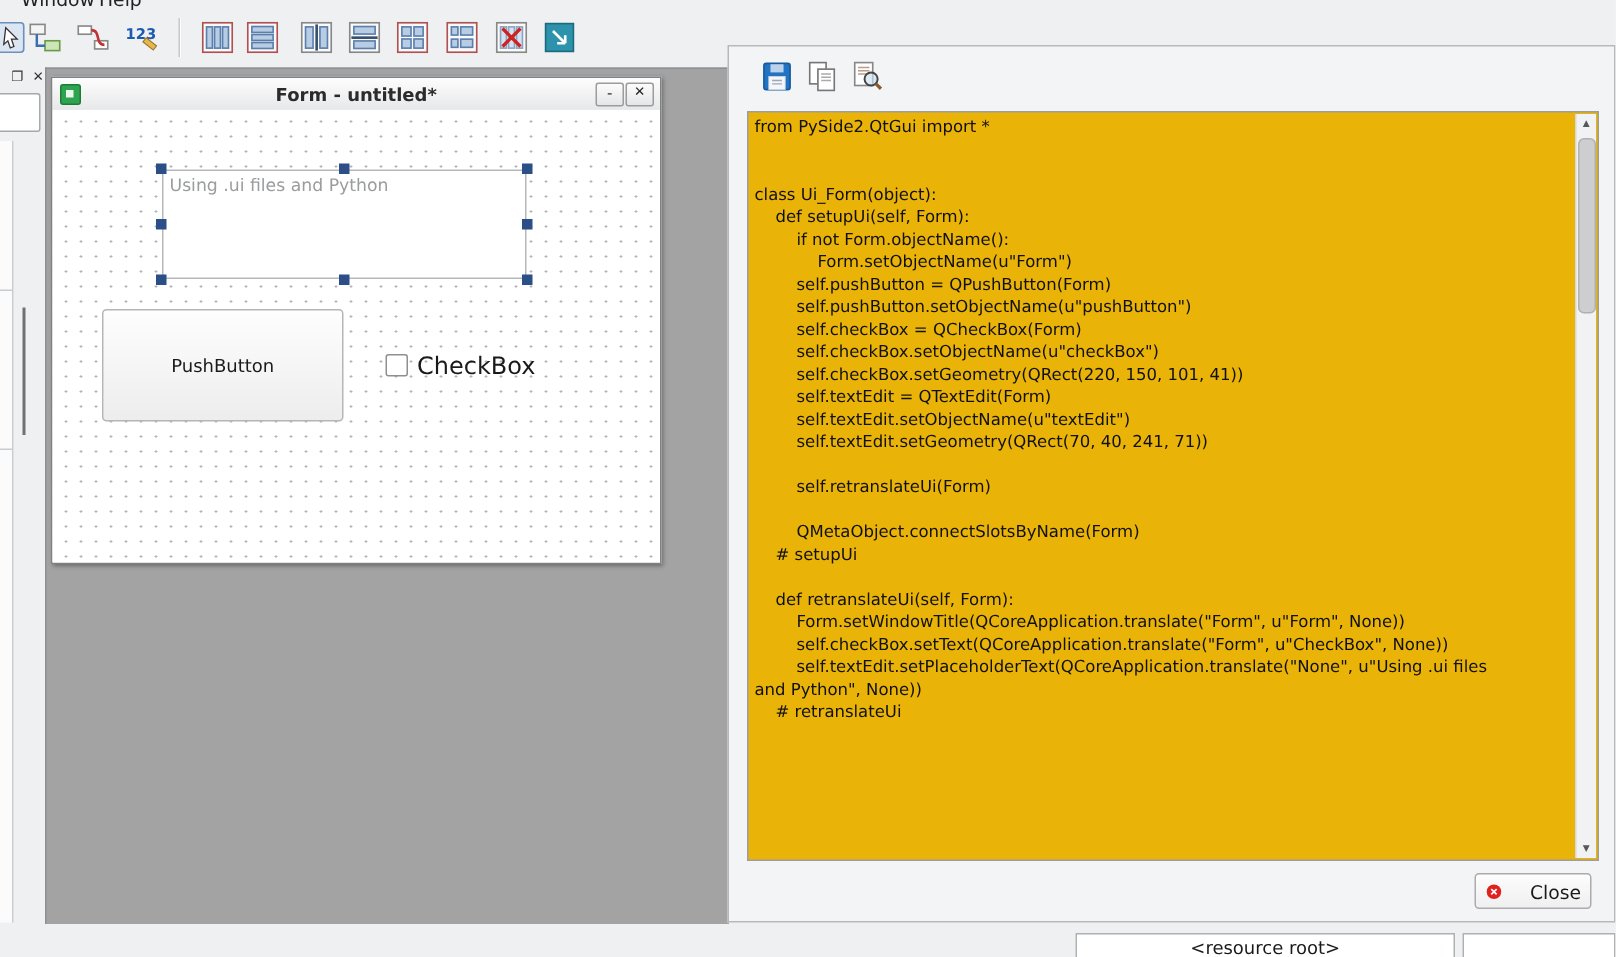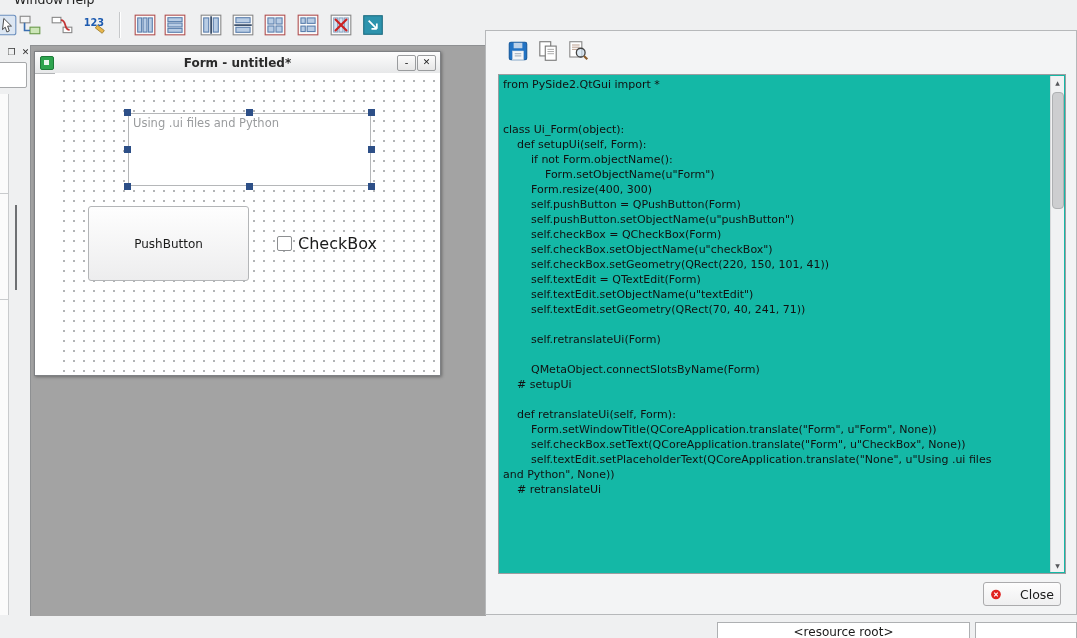"from PySide2.QtGui import *" #code-area { background: #14b8a6 -> #eab308 }
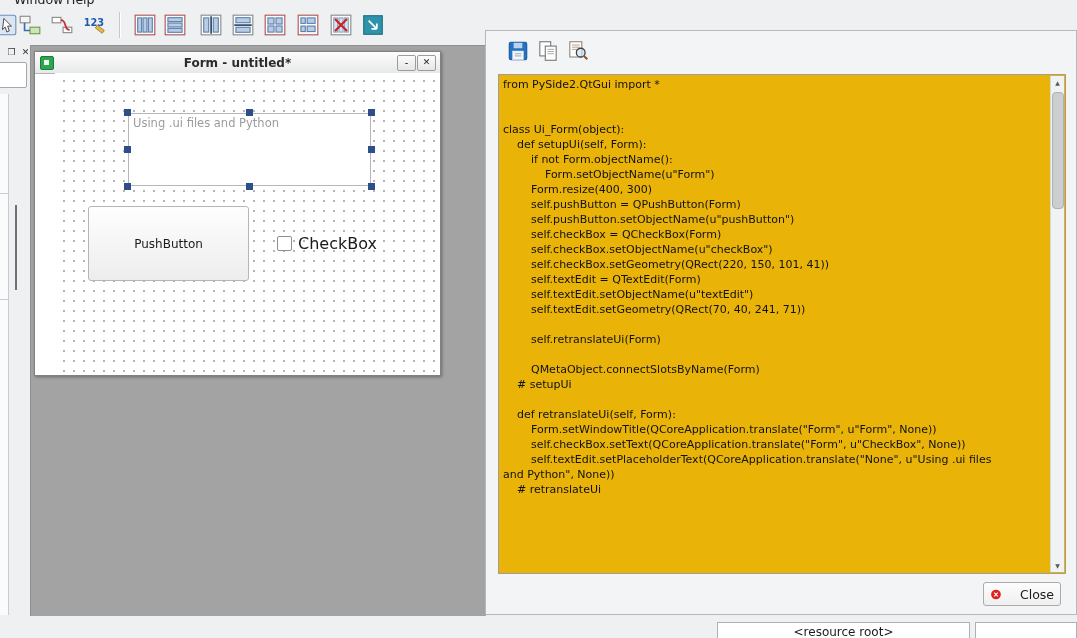"Using .ui files and Python" #form-body { margin-left: 20px -> none }
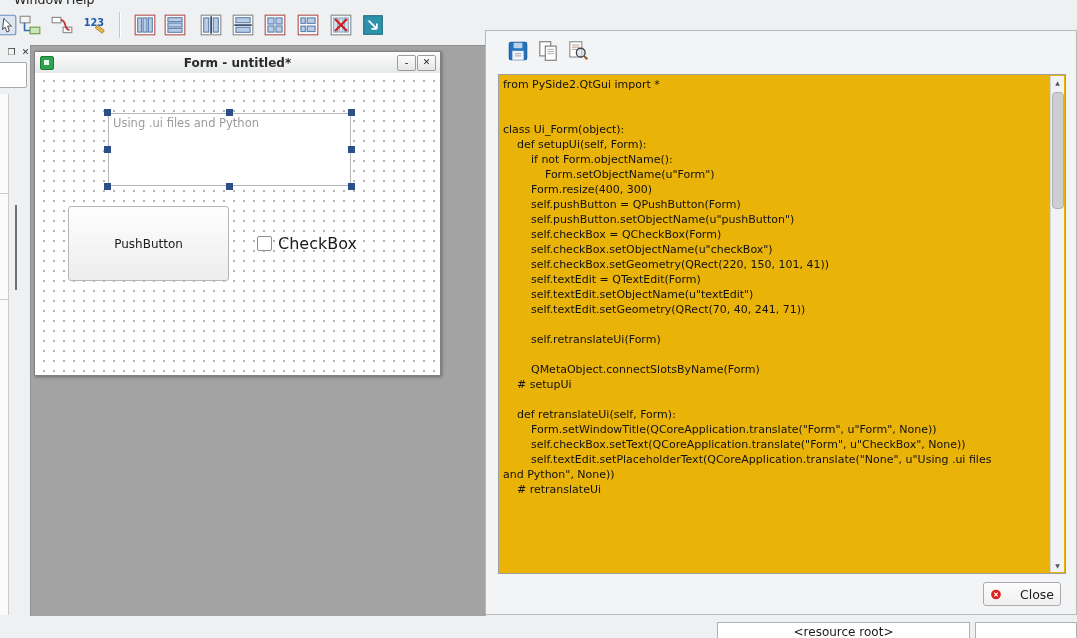"Form.resize(400, 300)" div.code-line { html: <div> Form.resize(400, 300)</div> -> none }
